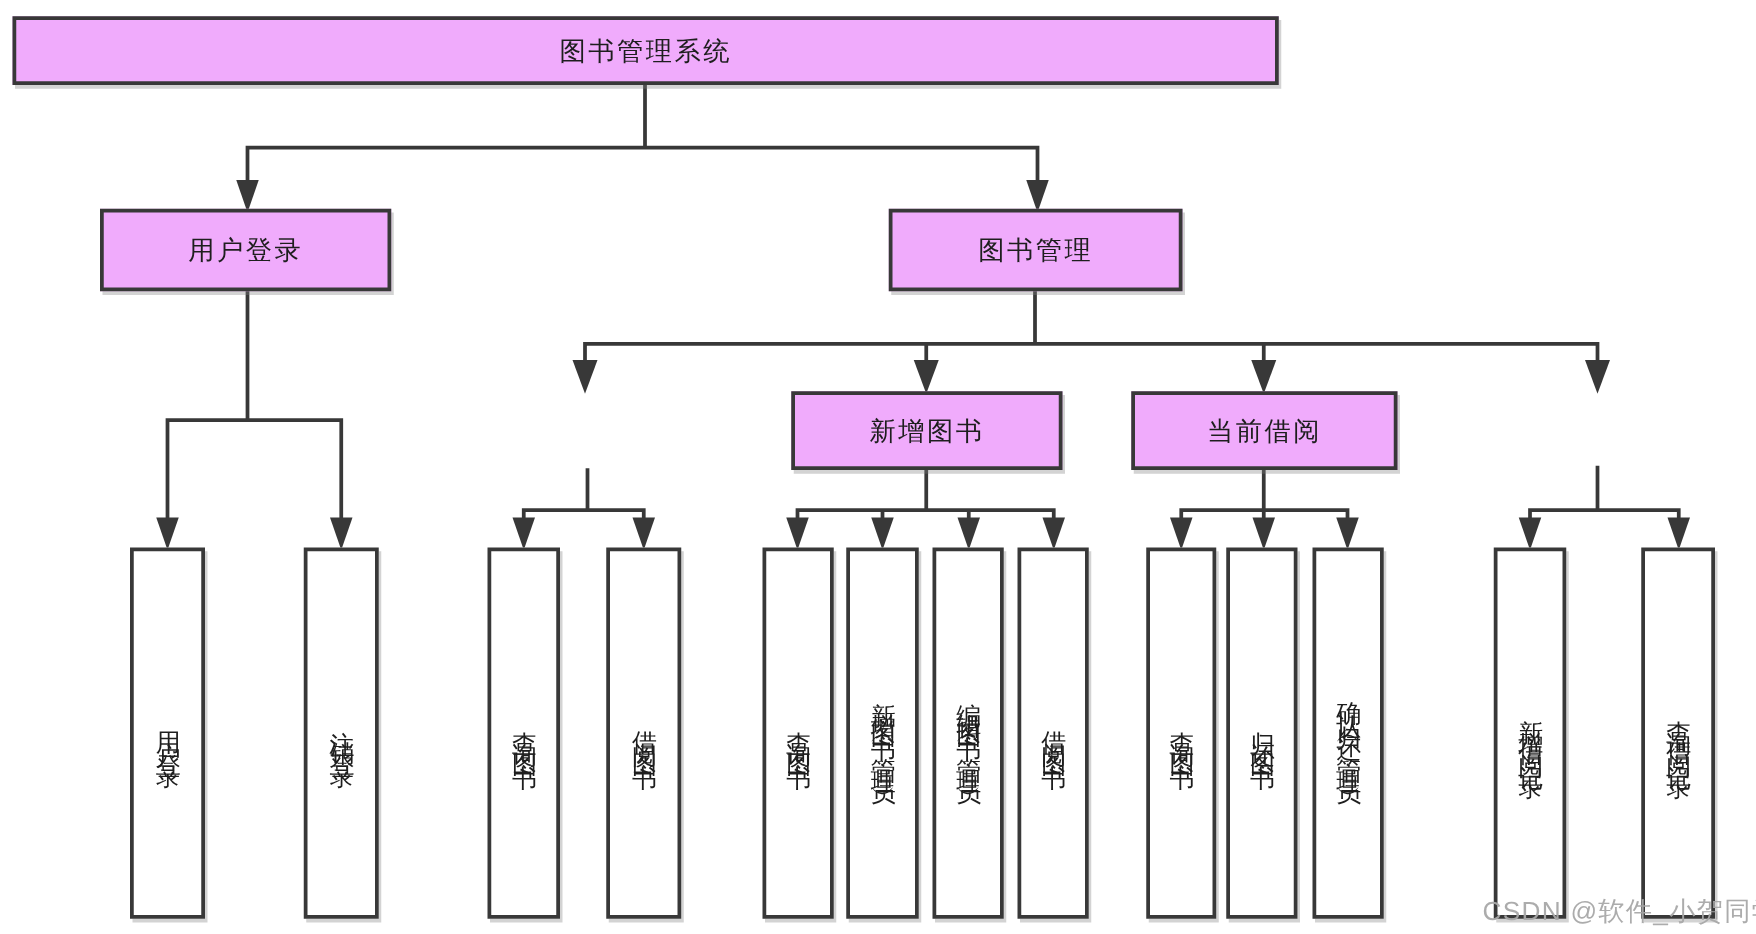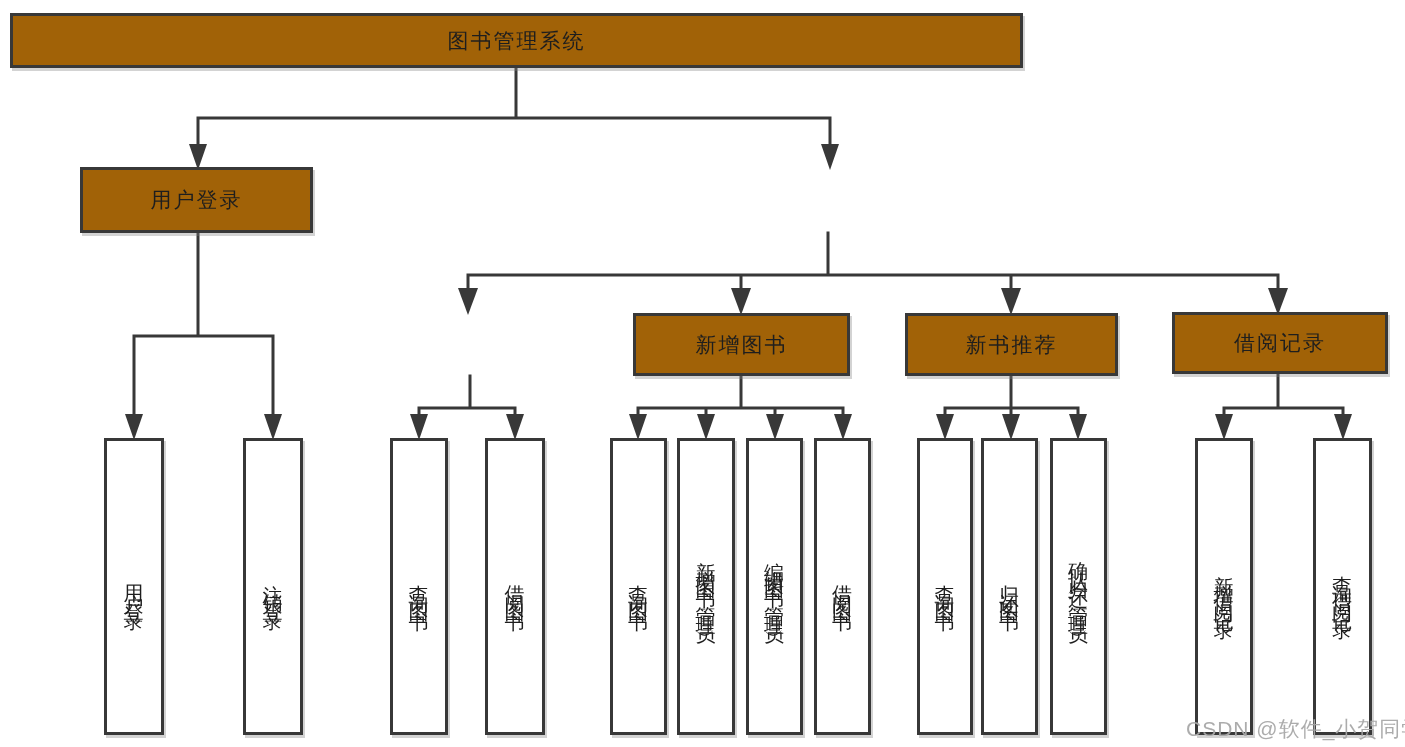"图书管理系统" .hbox { background: #a16207 -> #f0abfc }
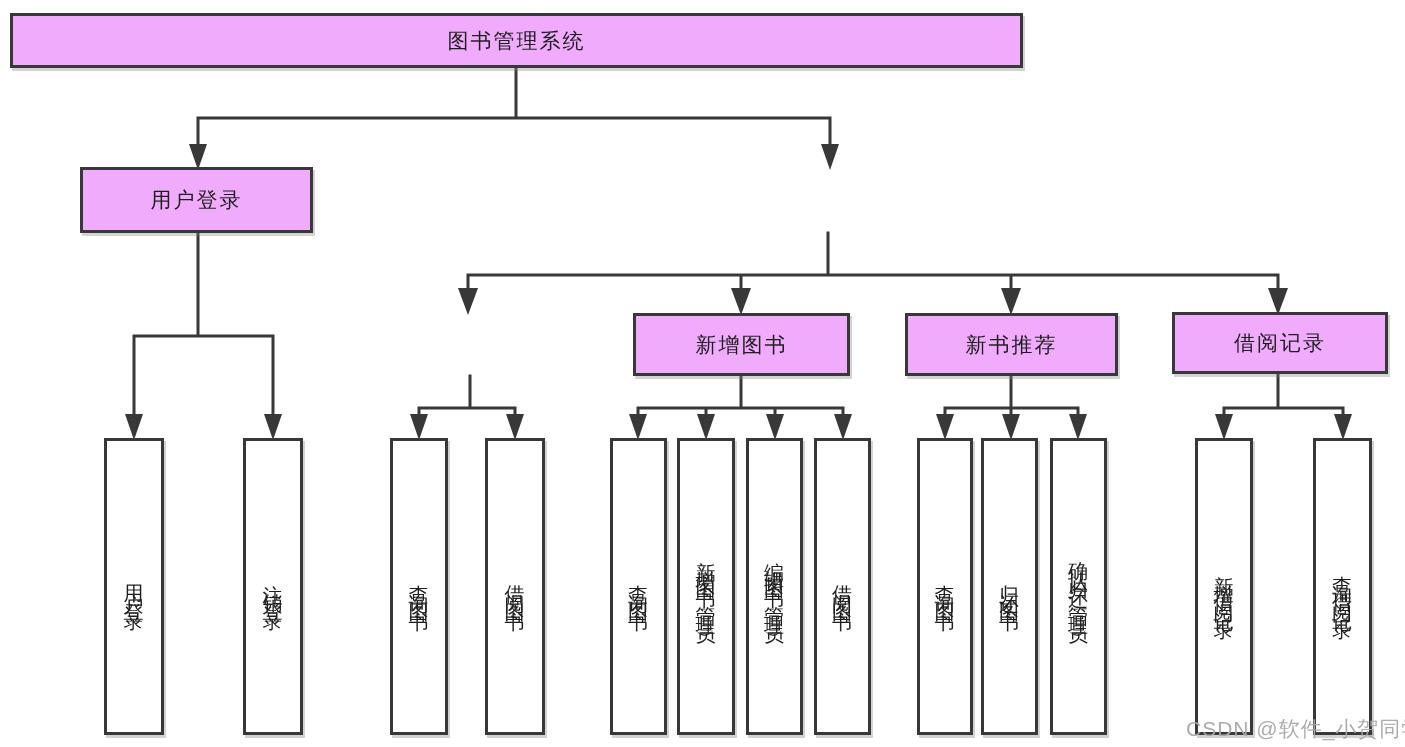"图书管理" div.hbox { html: none -> <div> <span>图书管理</span> </div> }
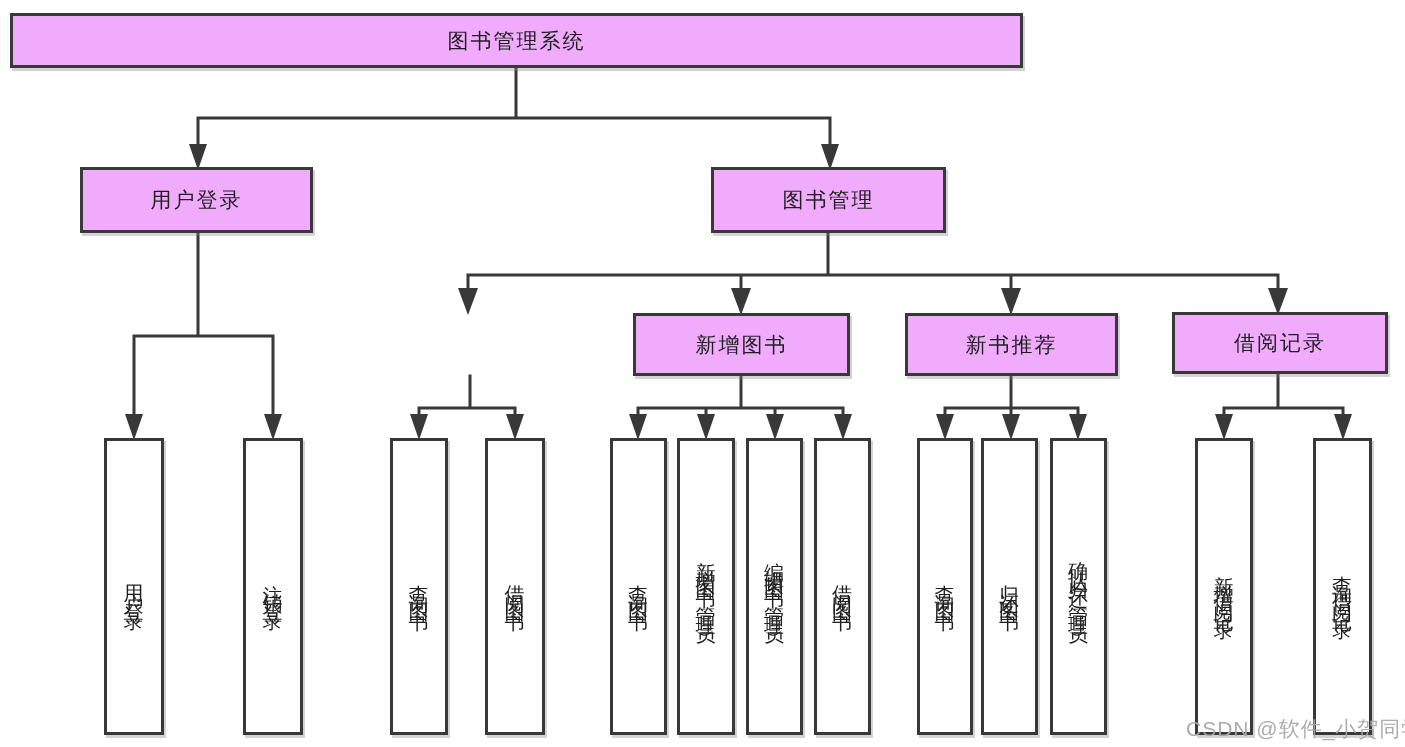"新书推荐" span { text: 新书推荐 -> 当前借阅 }
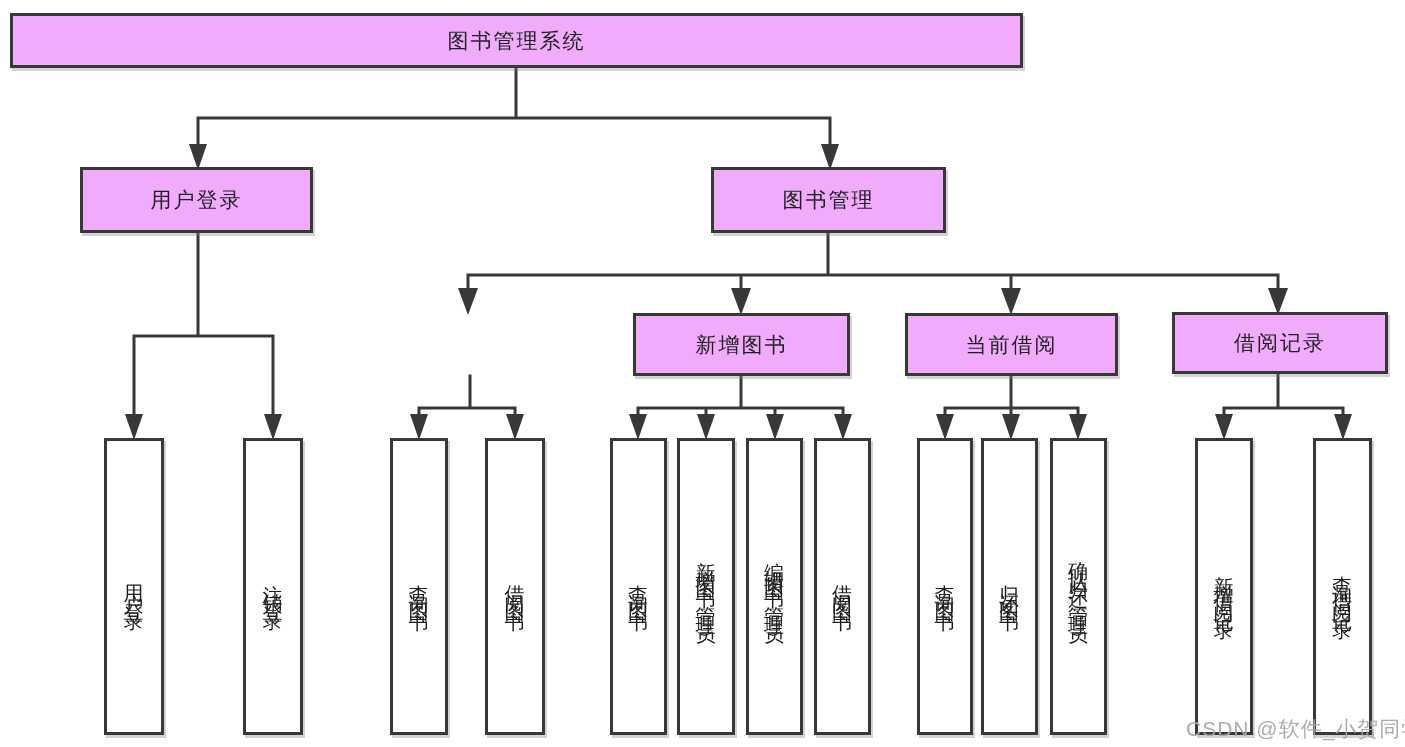"借阅记录" div.hbox { html: <div> <span>借阅记录</span> </div> -> none }
